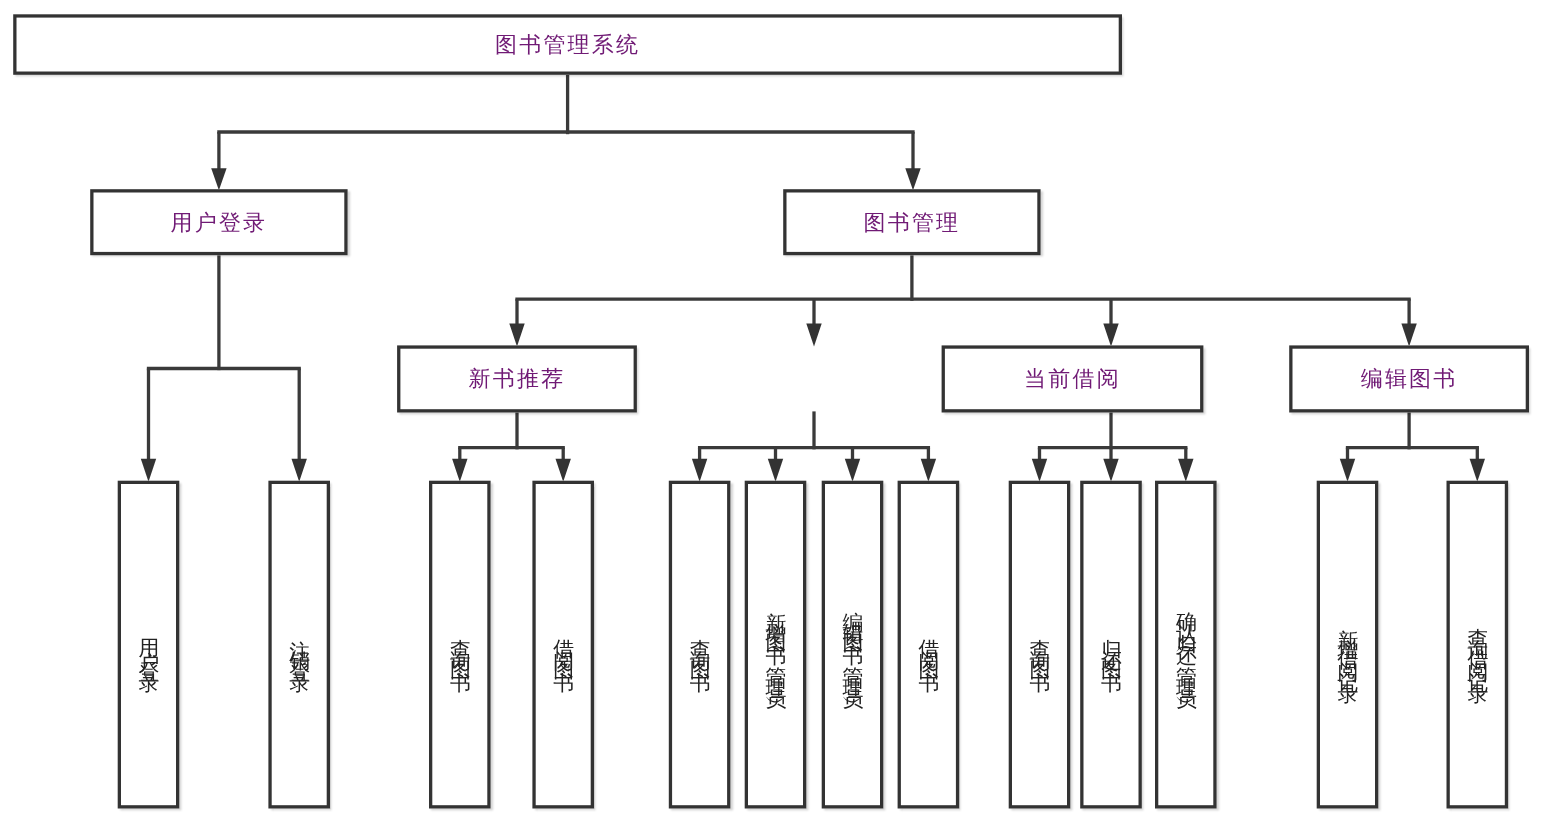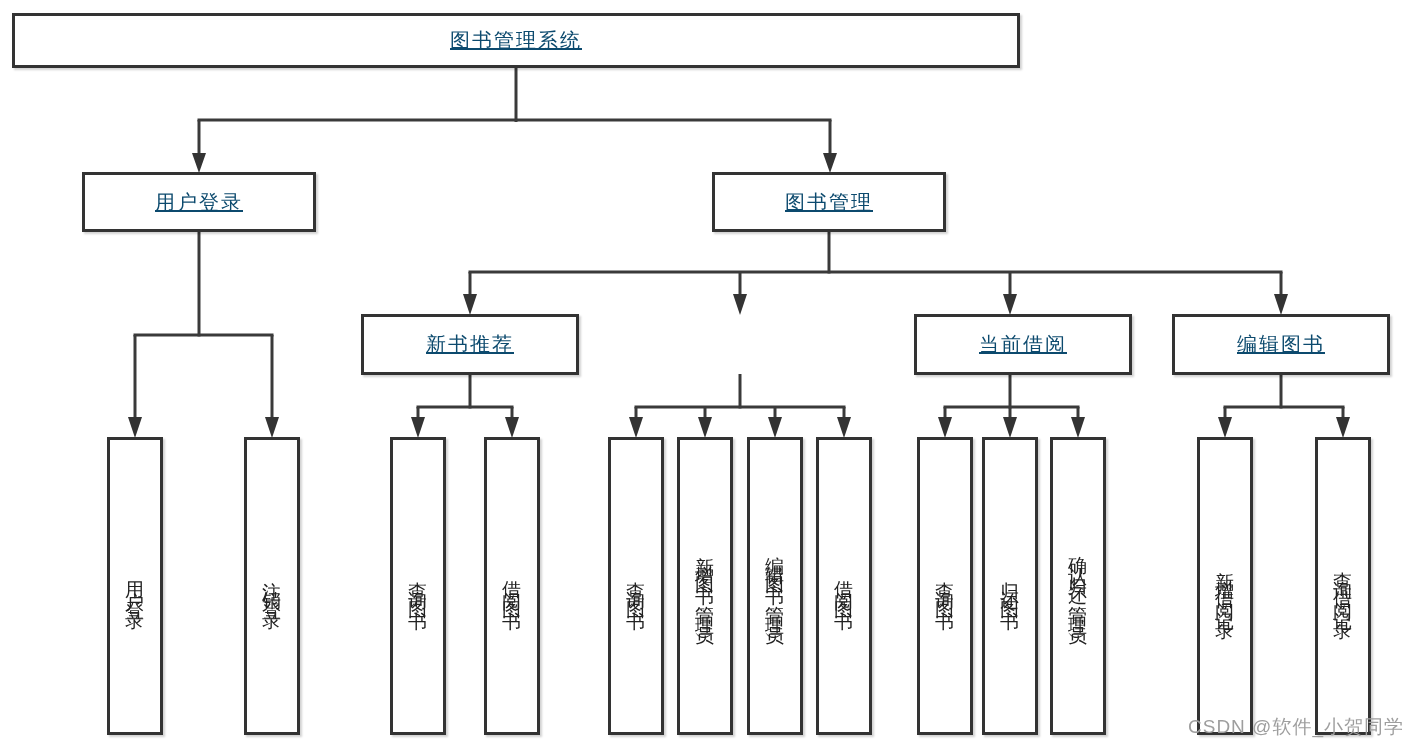"图书管理系统" .hlabel { color: #0c4a6e -> #701a75; text-decoration: underline -> none }
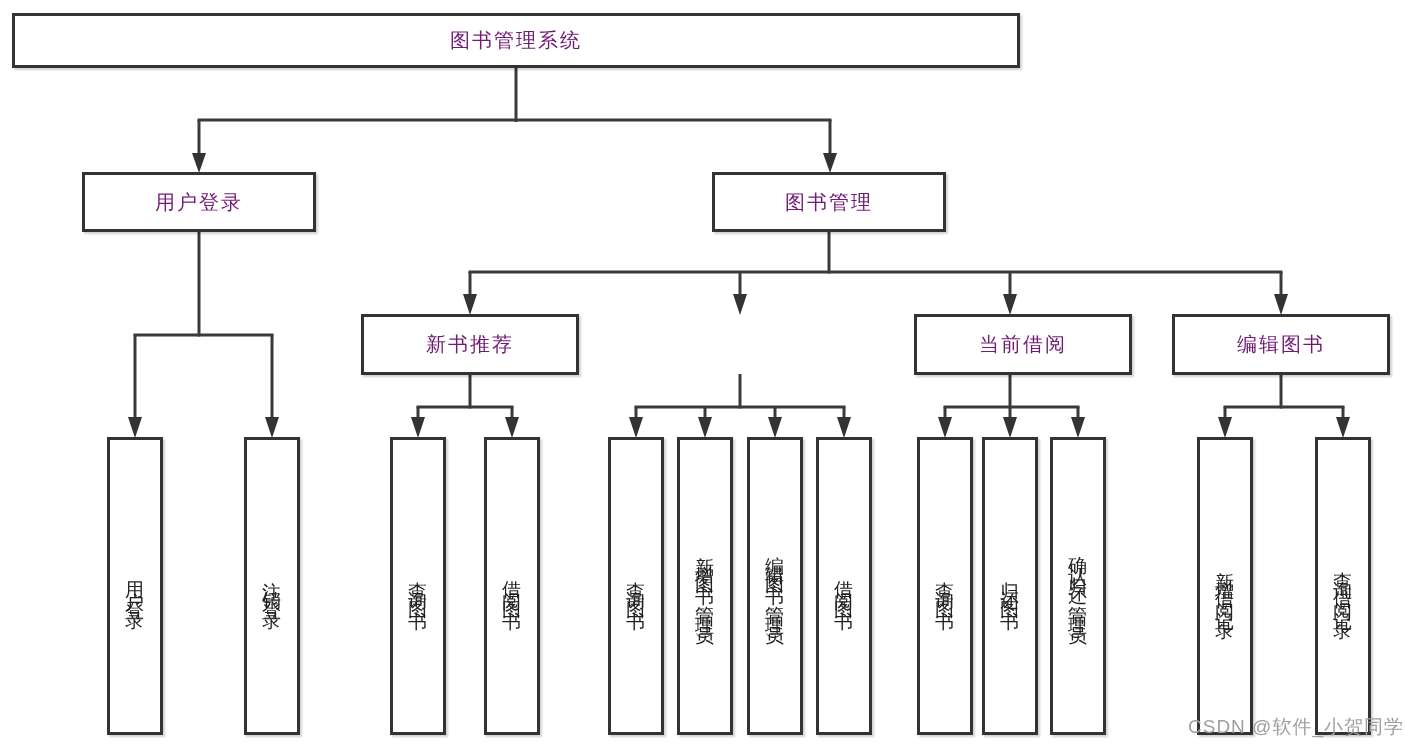"当前借阅" div.box { left: 914px -> 856px; width: 218px -> 238px }
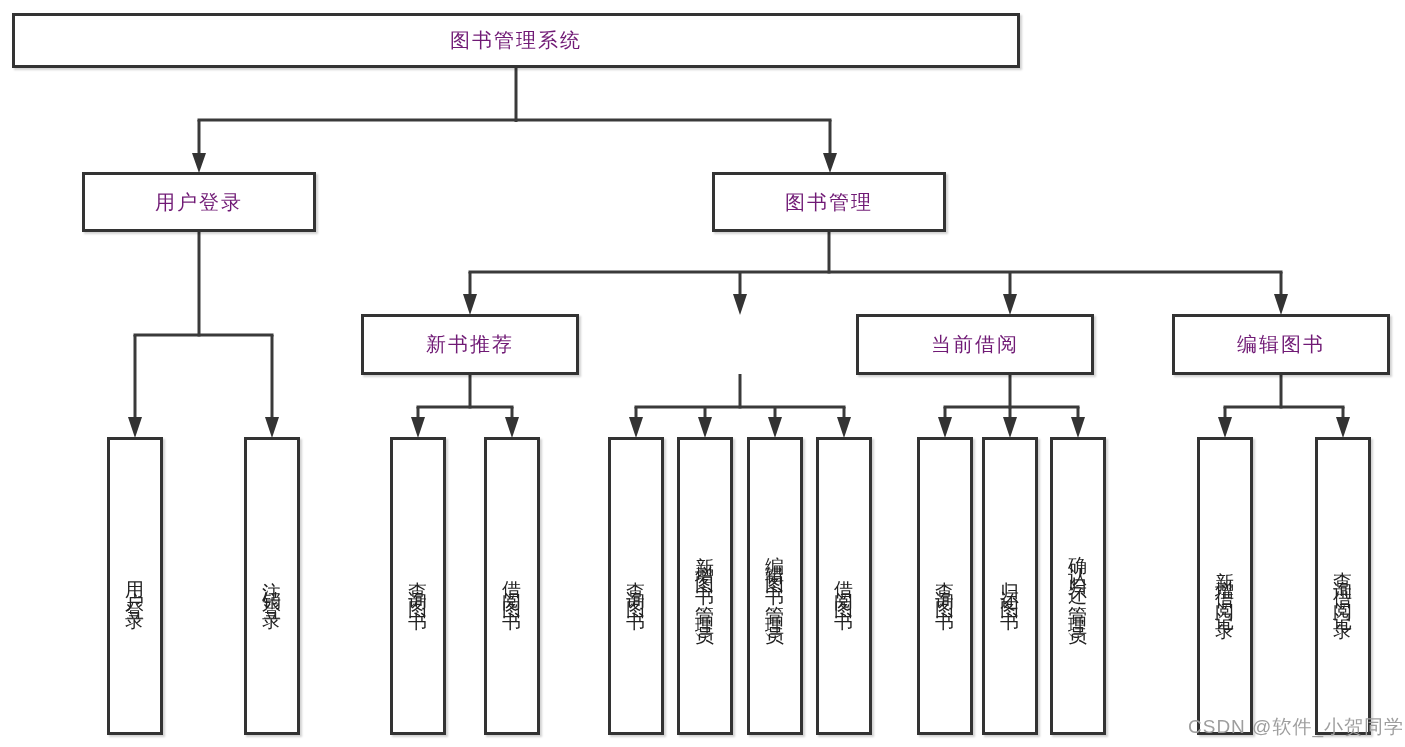"CSDN @软件_小贺同学" div.watermark { html: <div>CSDN @软件_小贺同学</div> -> none }
